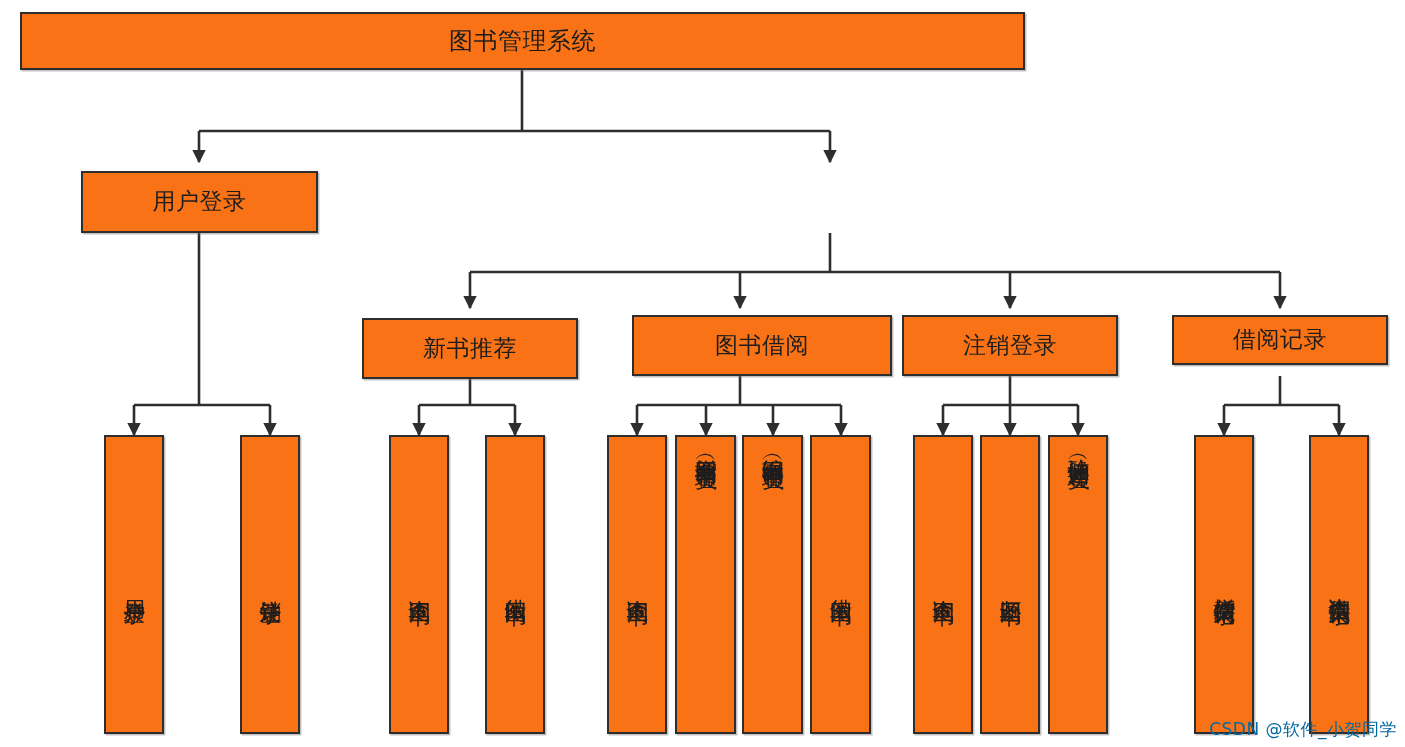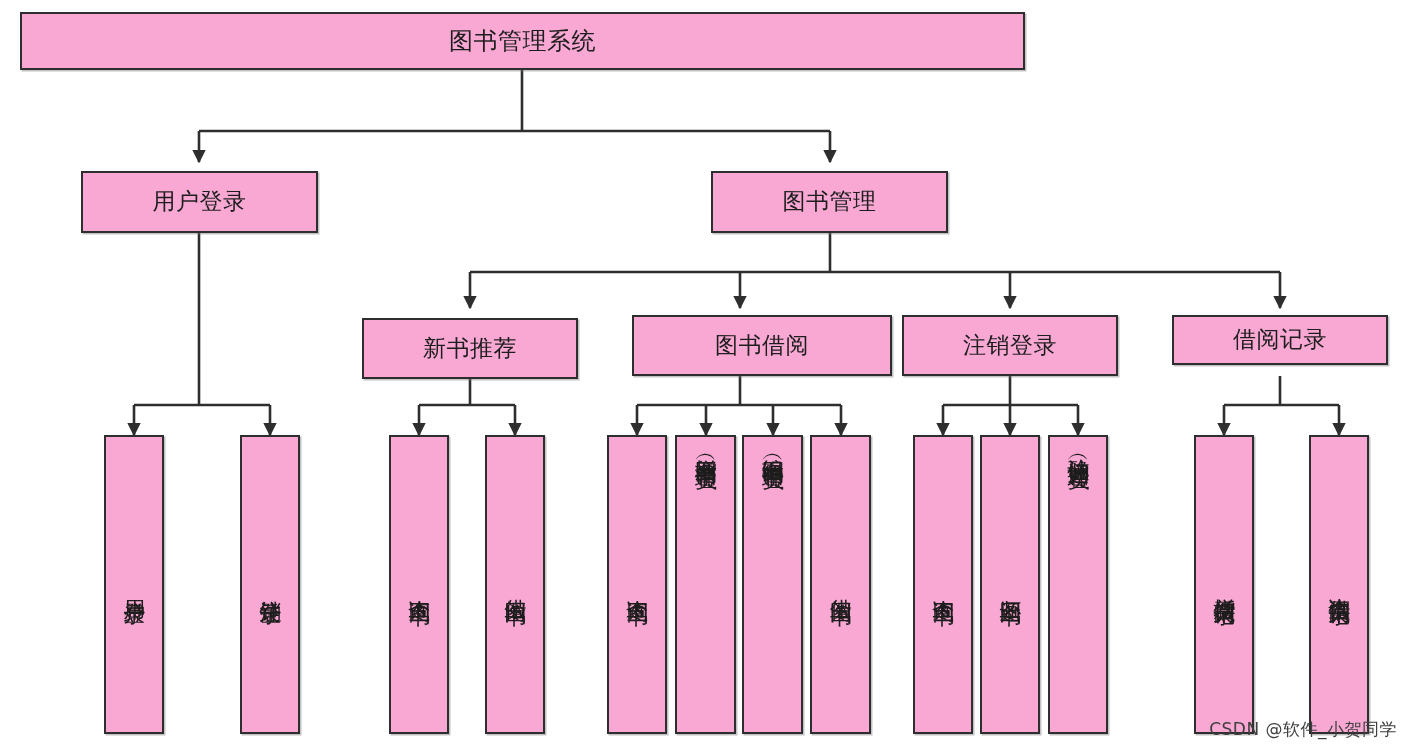"图书管理系统" .node { background: #f9a8d4 -> #f97316 }
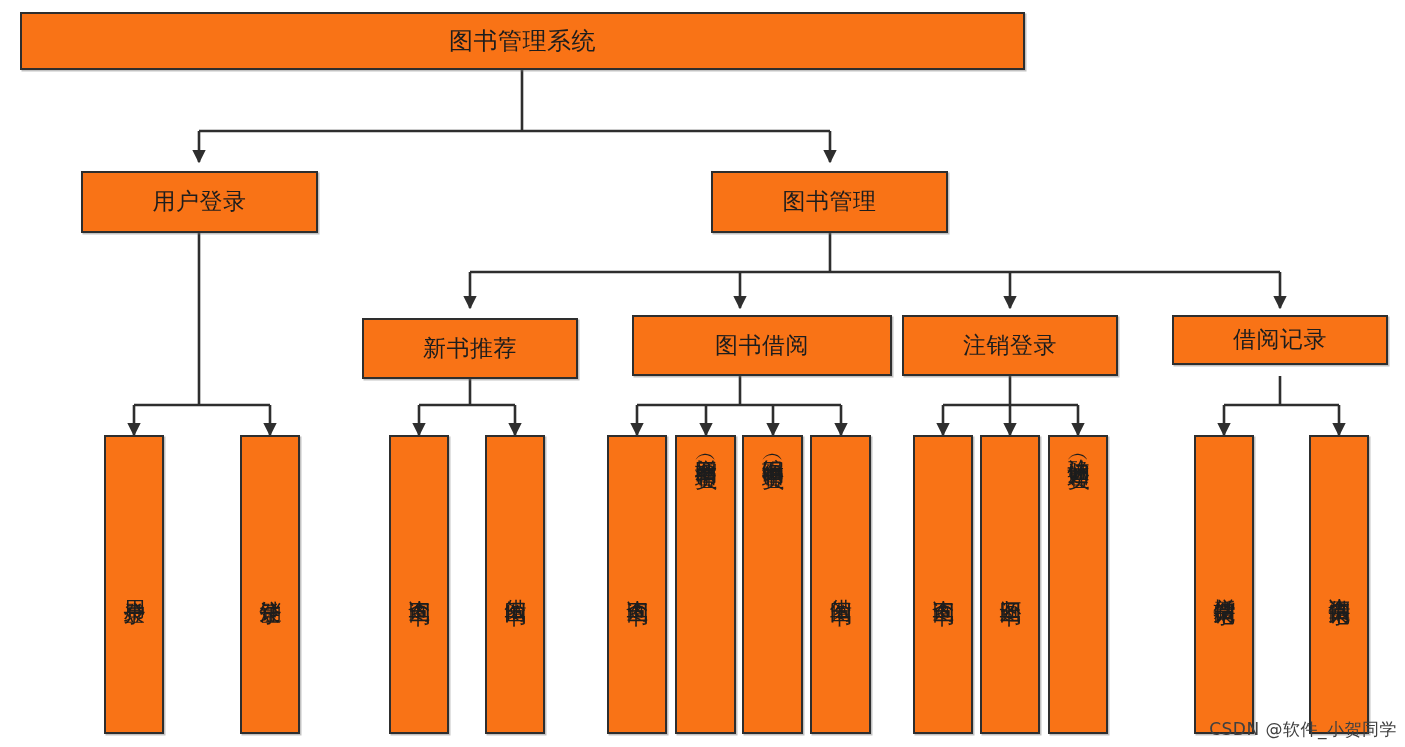"图书管理" div.node { html: <div> <span>图书管理</span> </div> -> none }
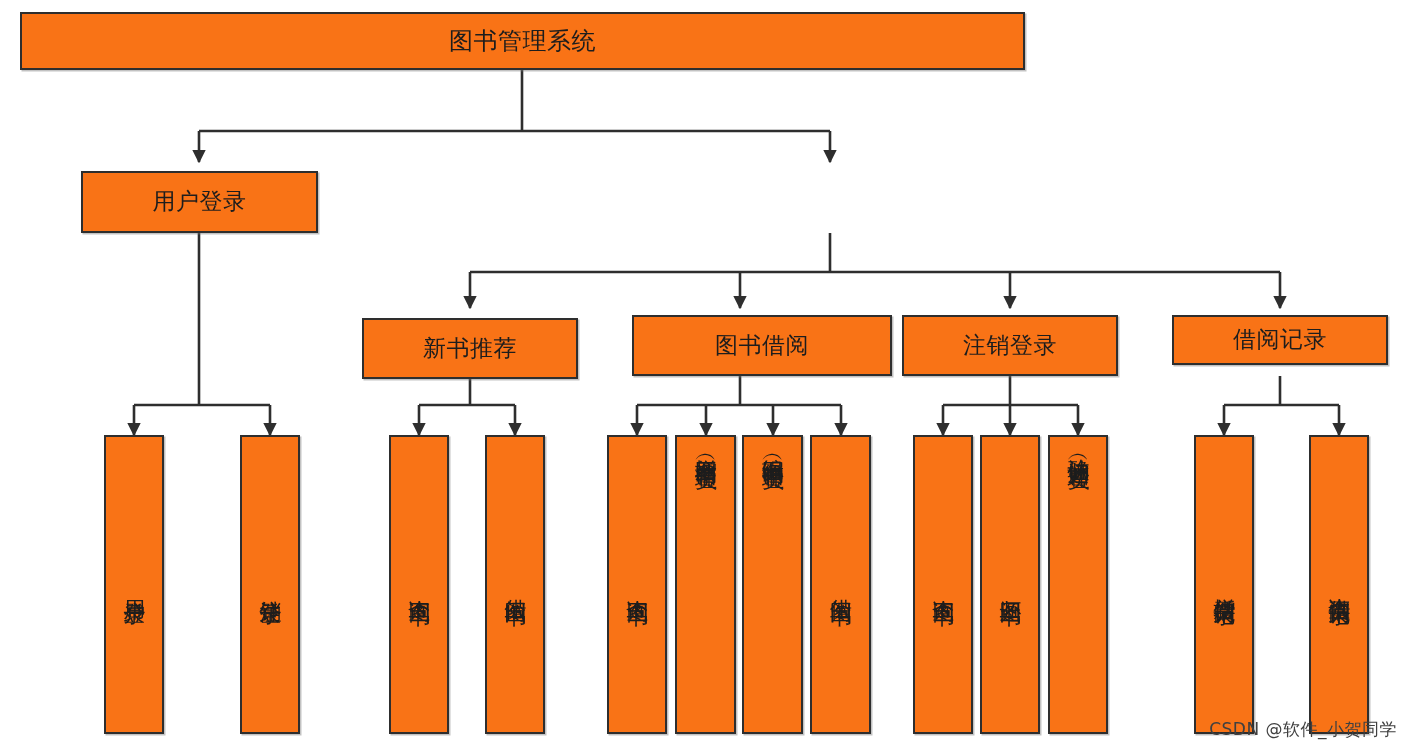"CSDN @软件_小贺同学" #watermark { color: #404040 -> #0369a1 }
